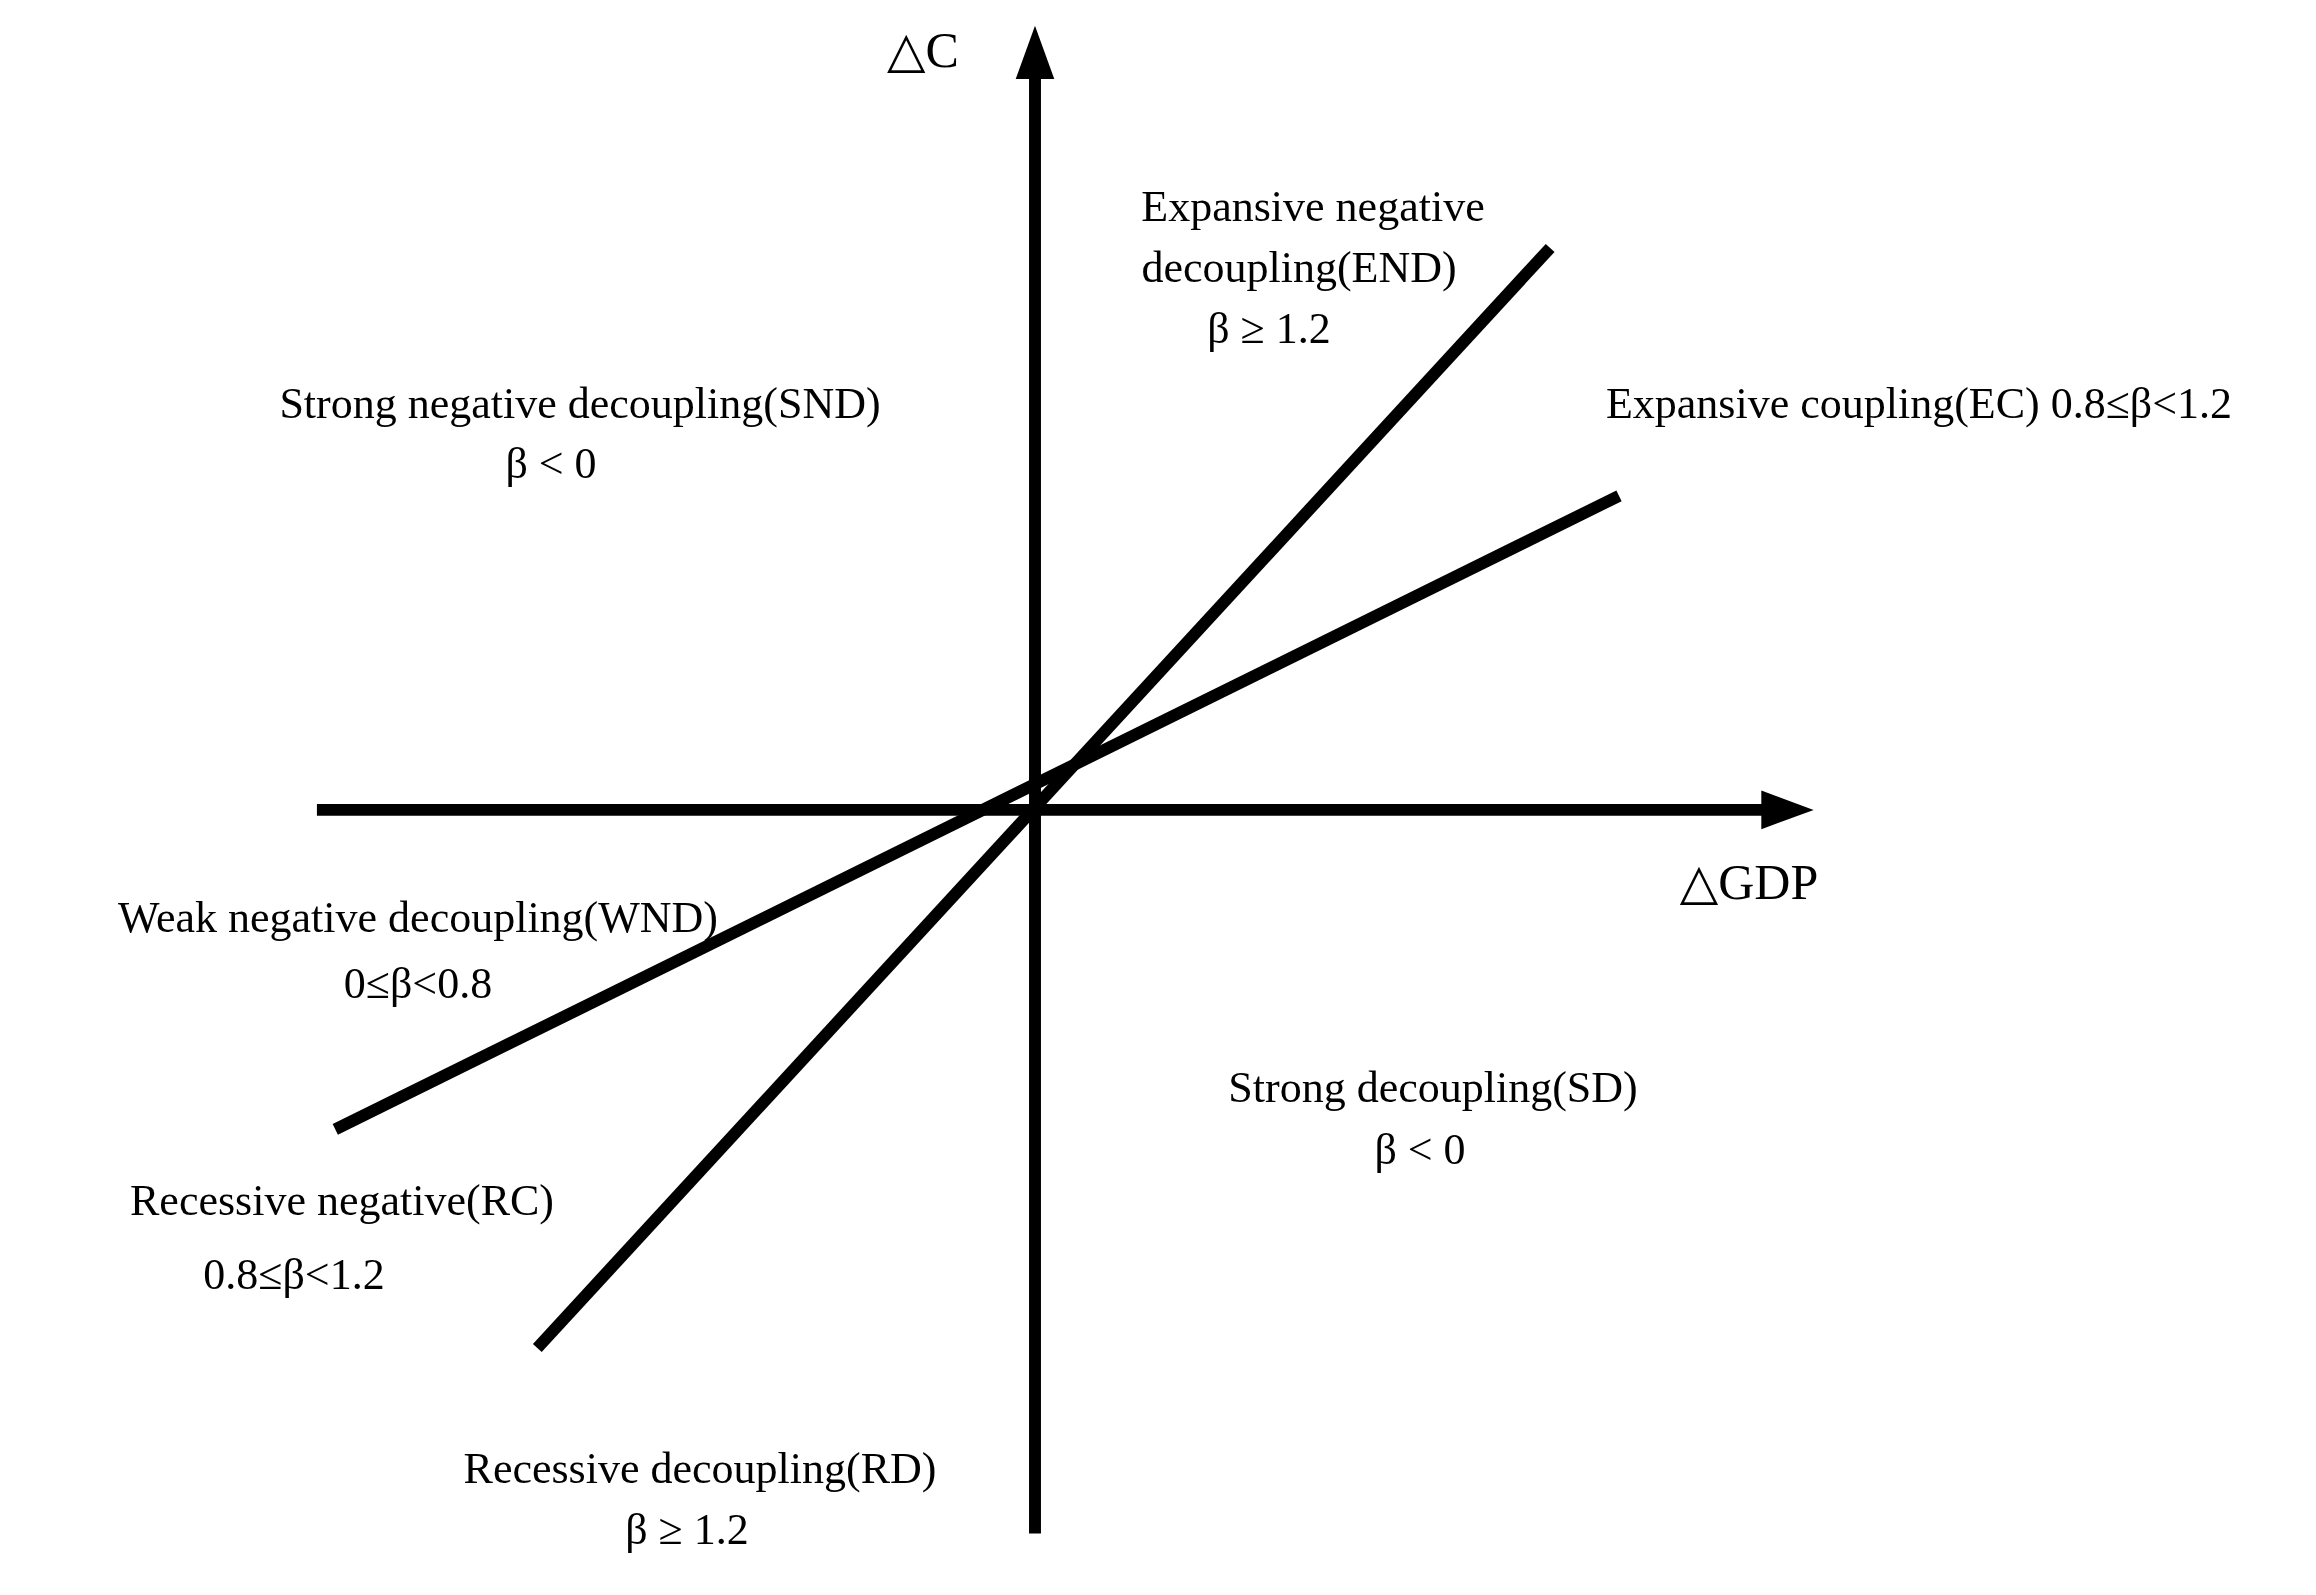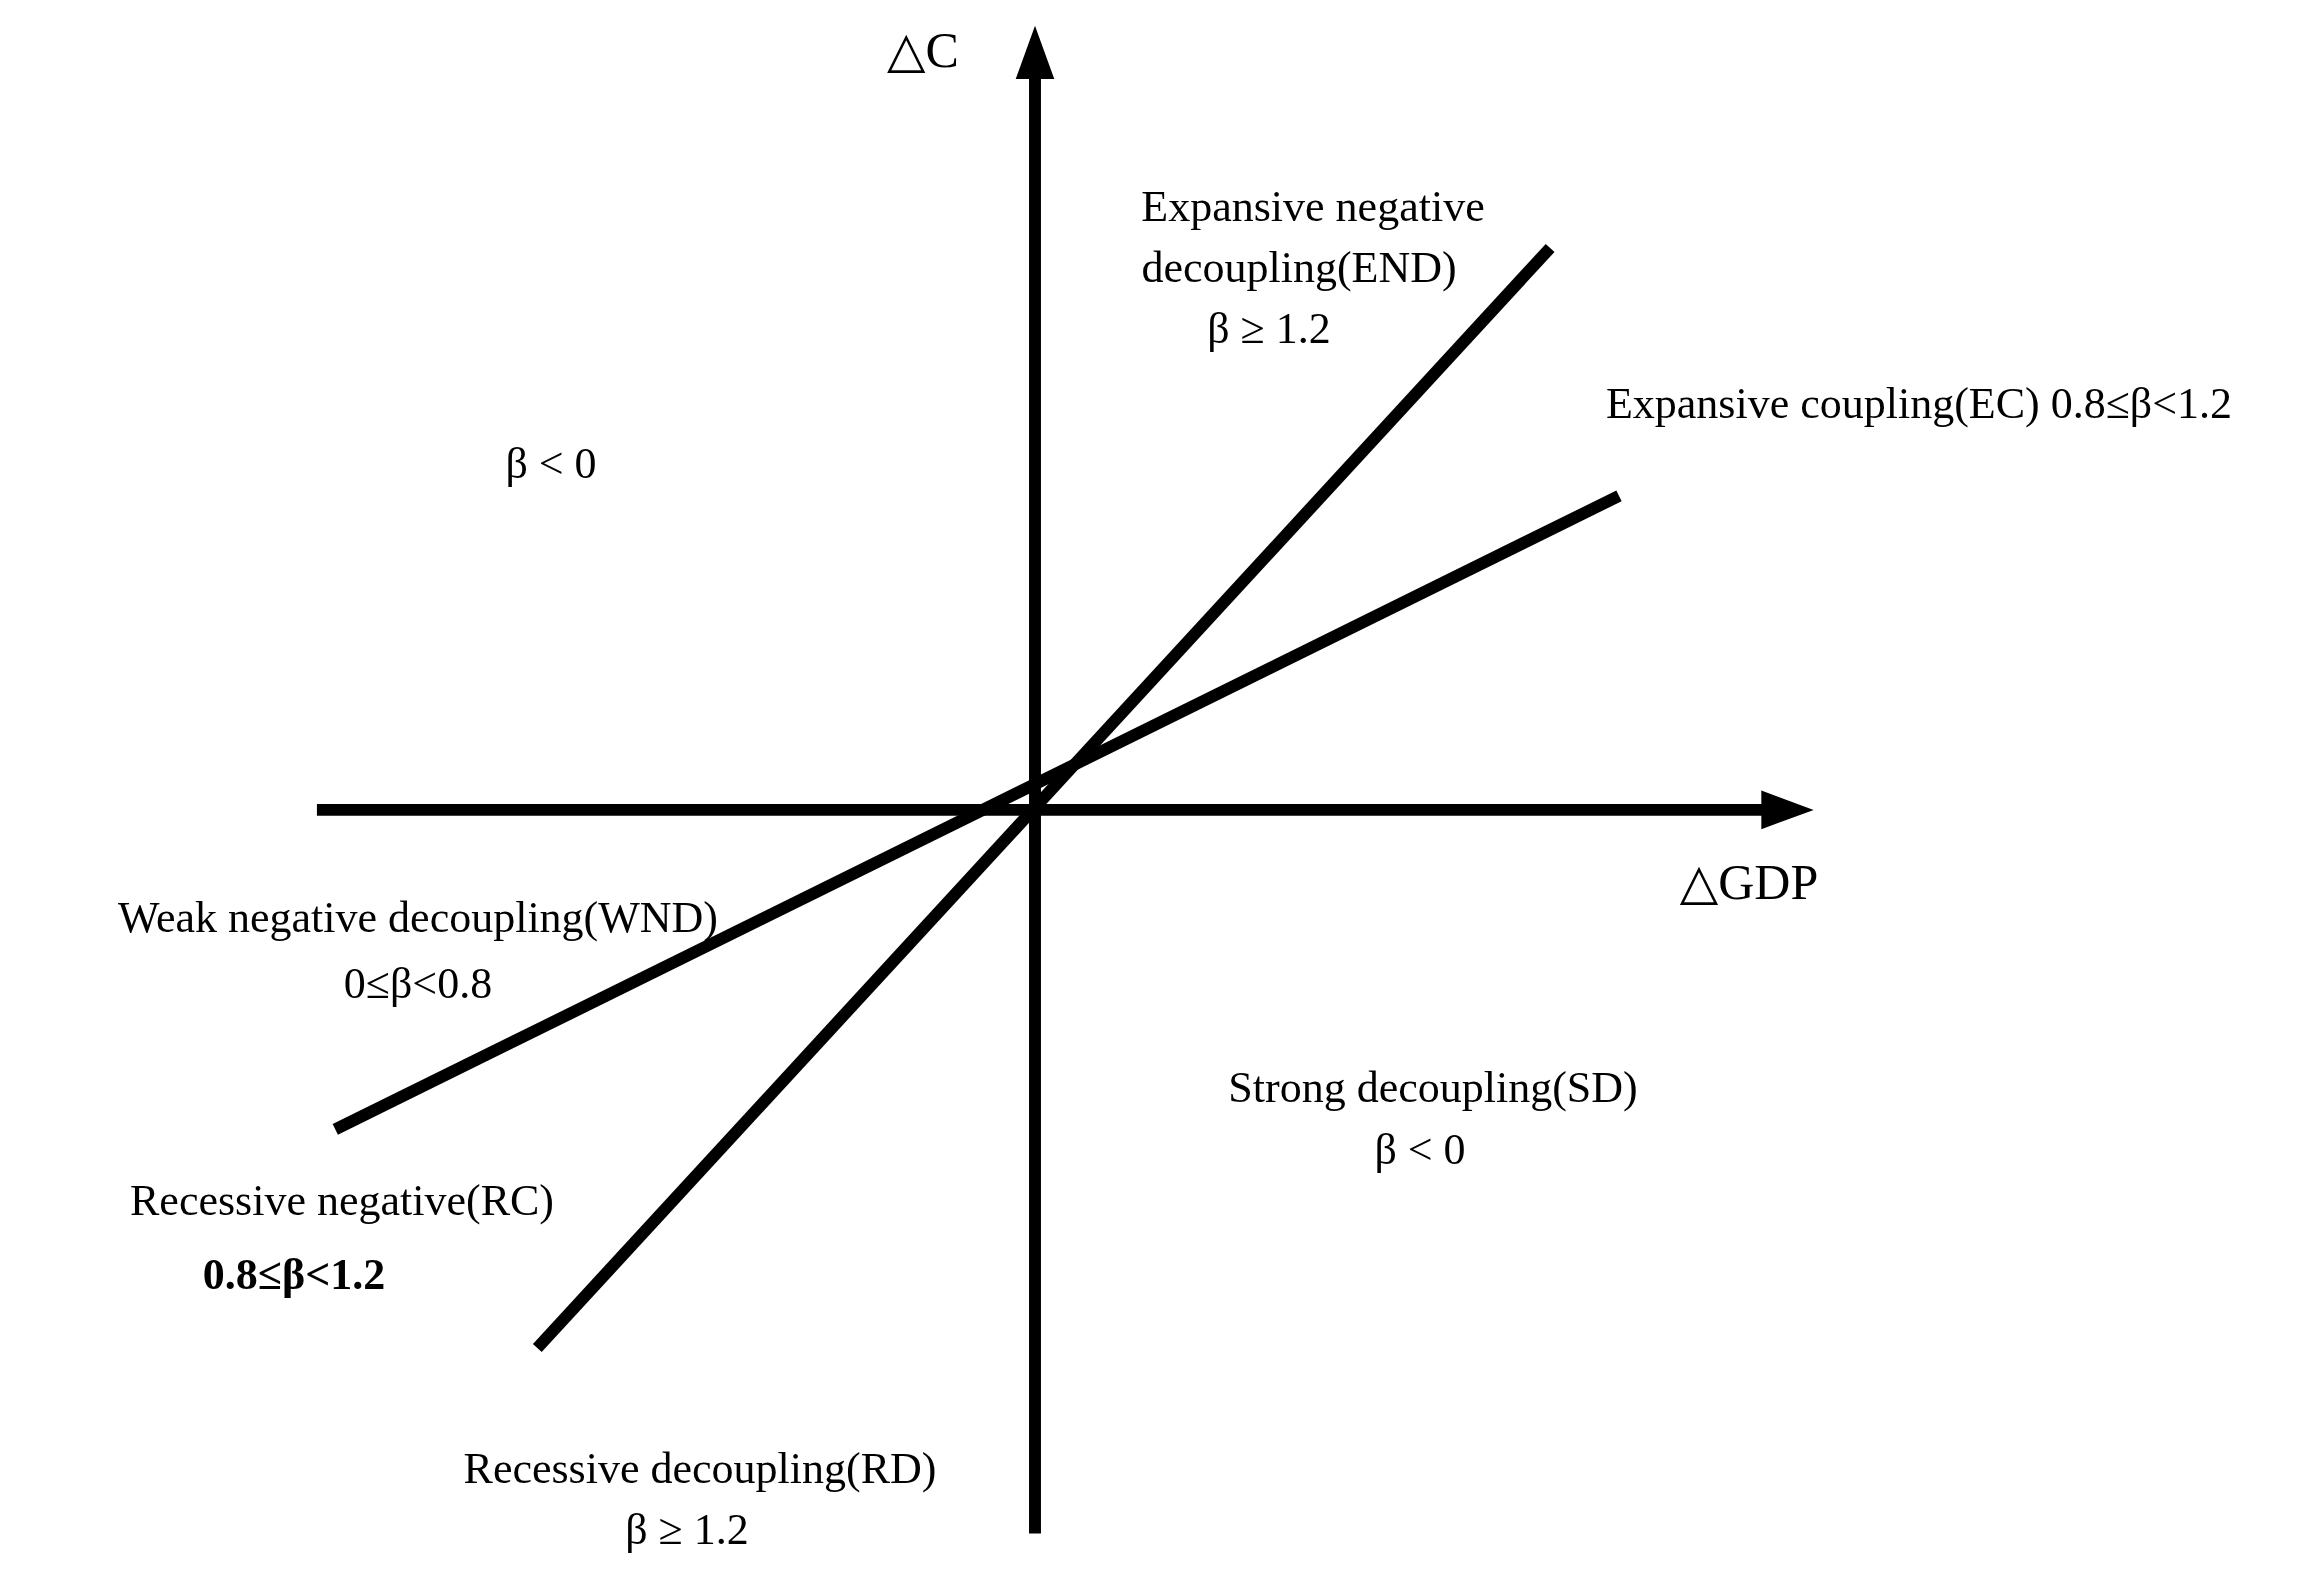"Strong negative decoupling(SND)" div.lbl { html: none -> <div>Strong negative decoupling(SND)</div> }
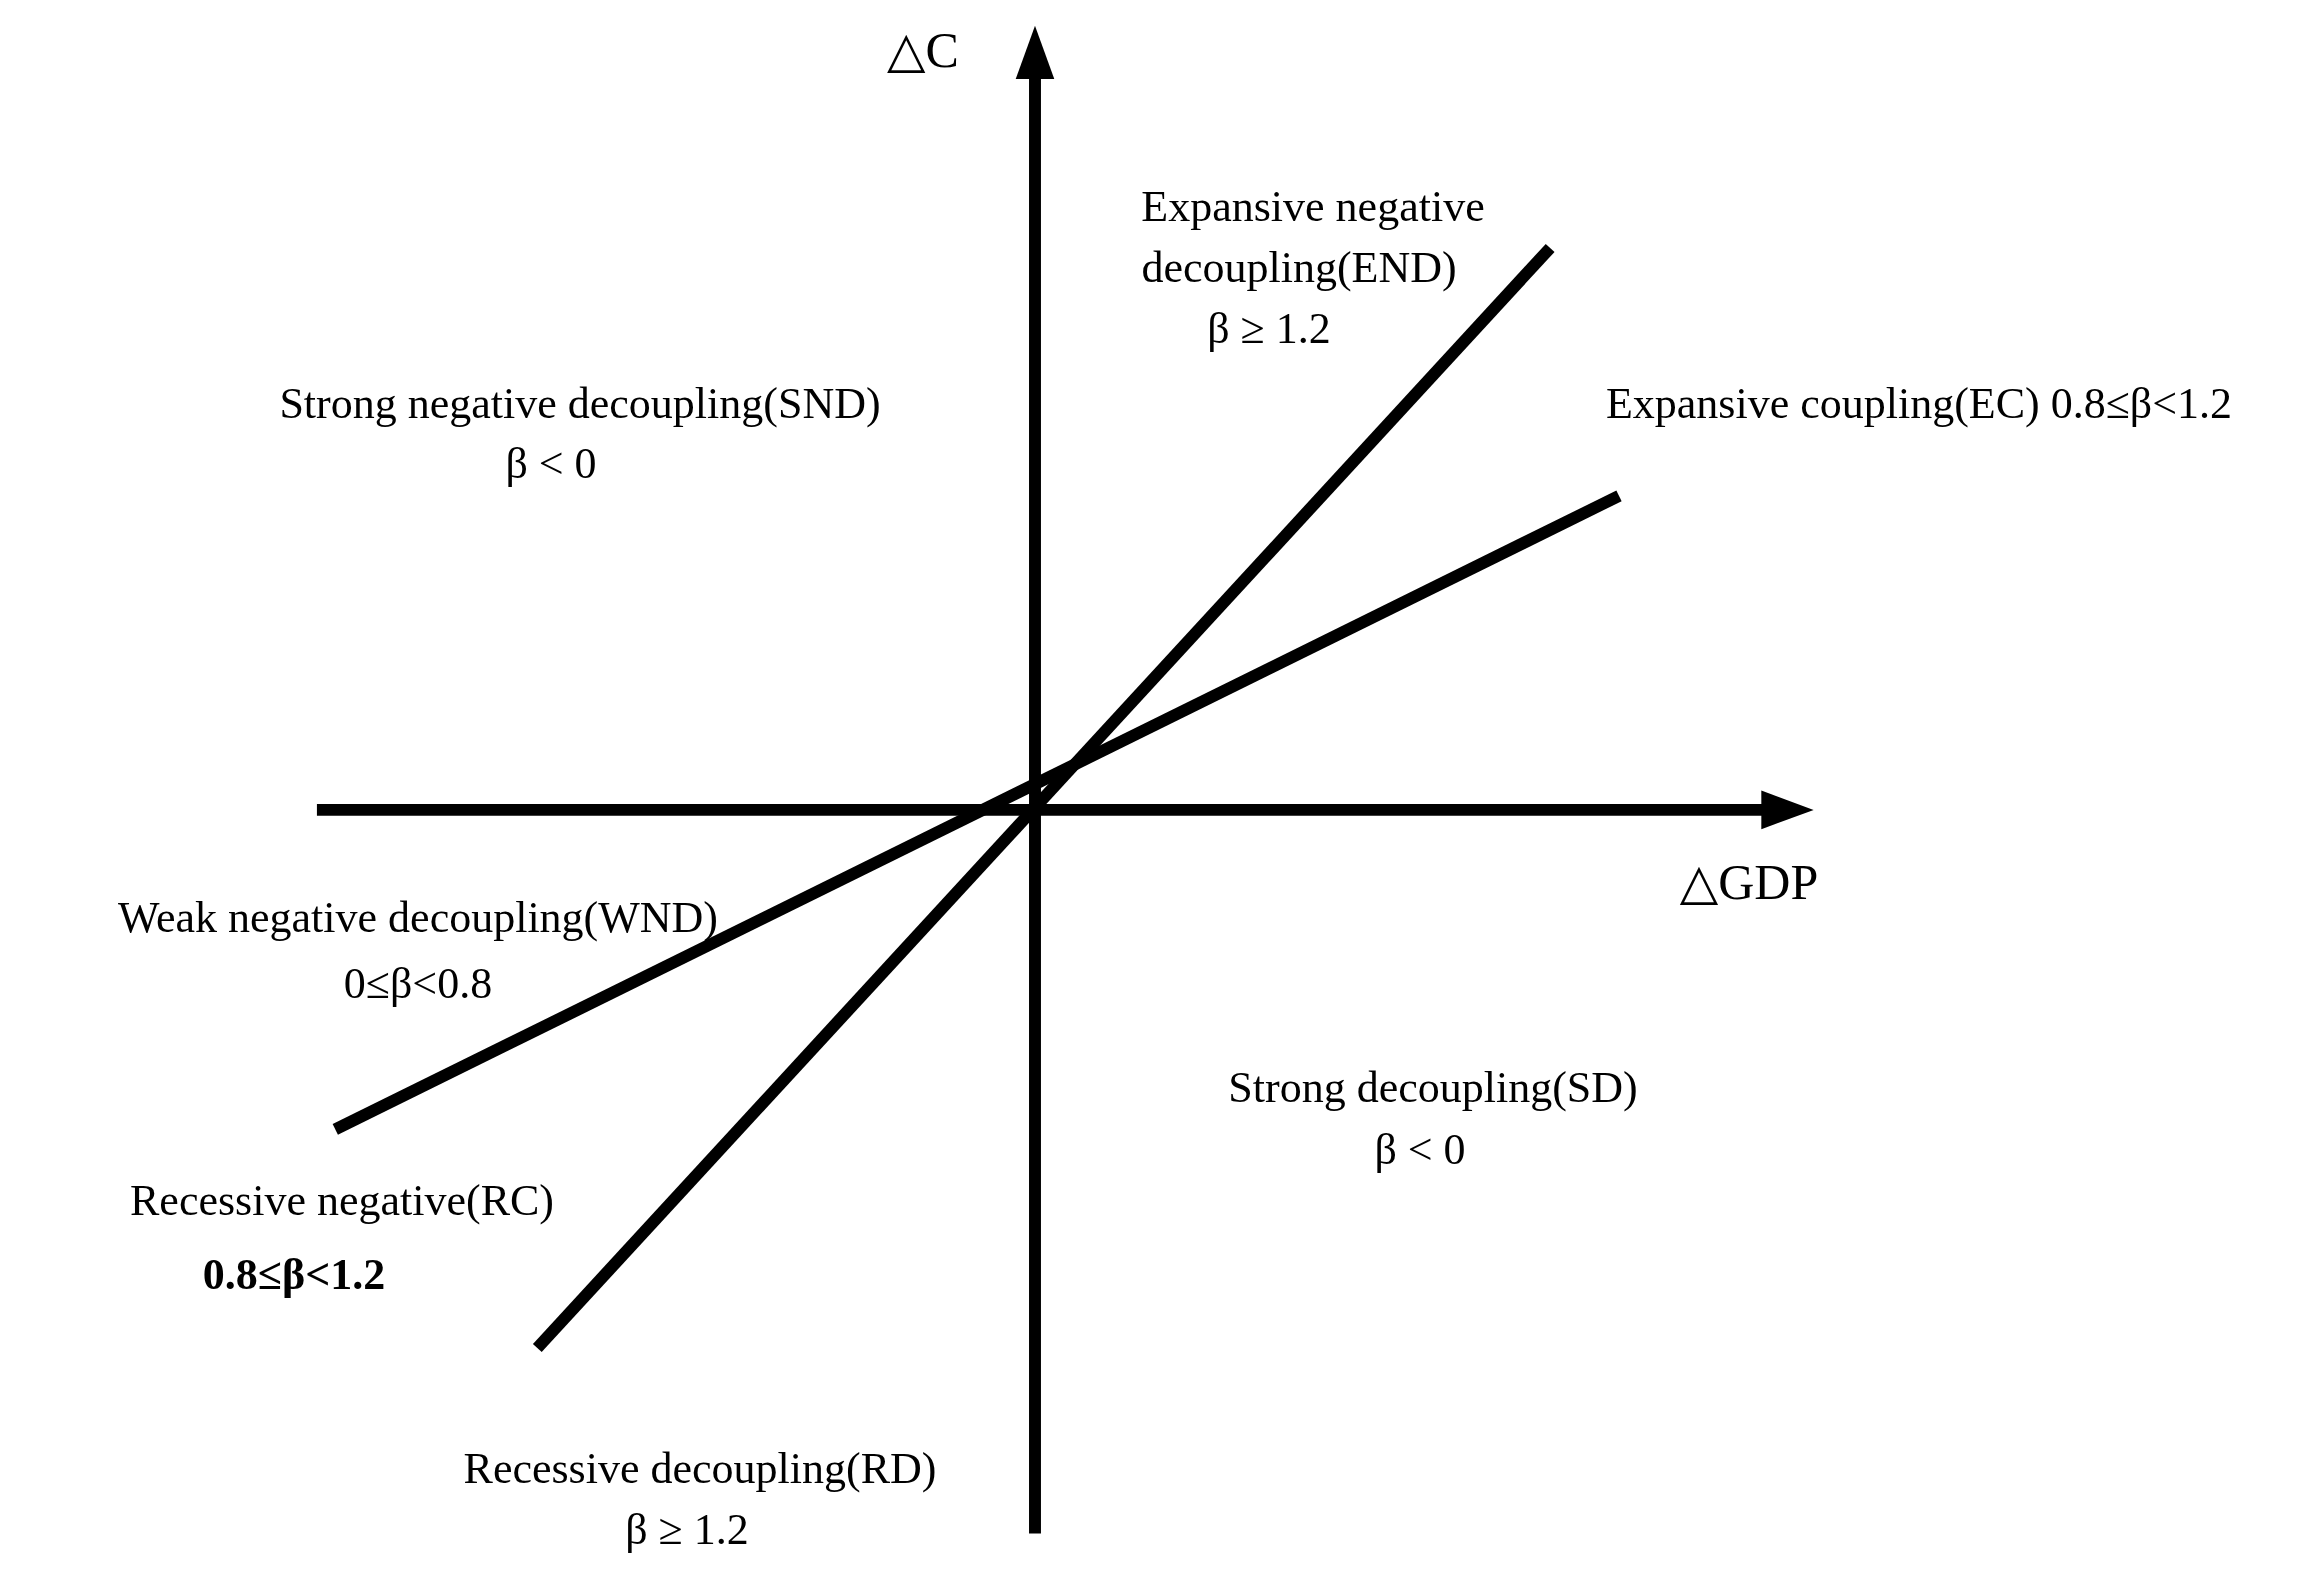"0.8≤β<1.2" div.lbl { font-weight: bold -> none }
